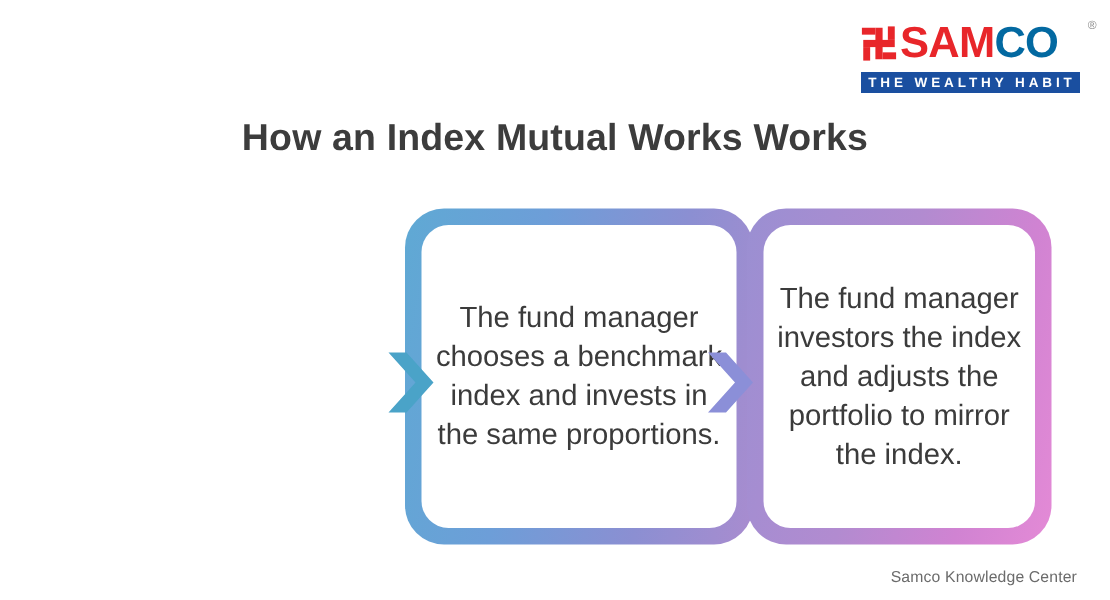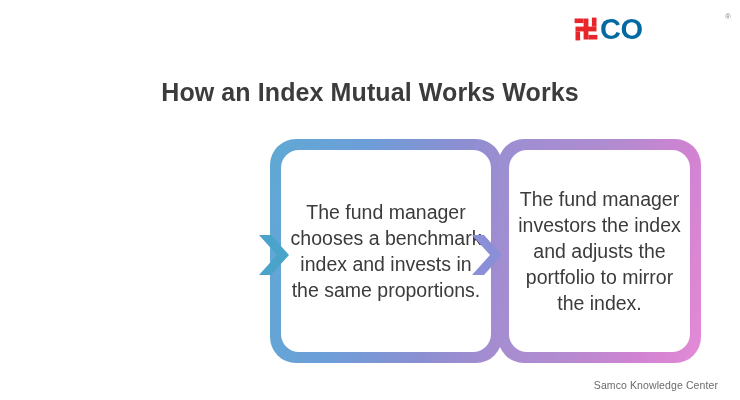"SAM" span.logo-sam { html: none -> <span>SAM</span> }
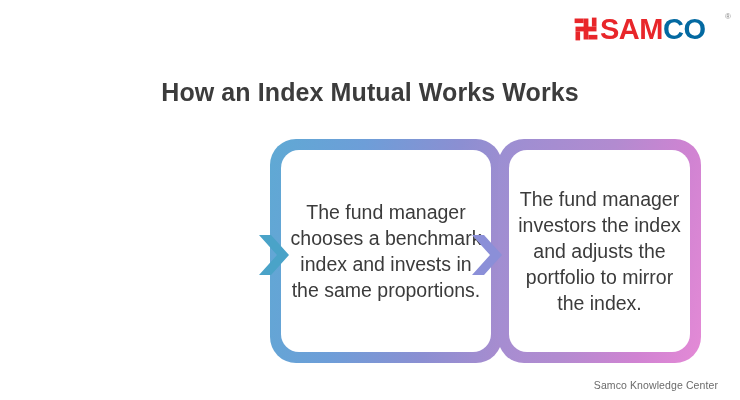"THE WEALTHY HABIT" div.logo-tagline { html: none -> <div>THE WEALTHY HABIT</div> }
